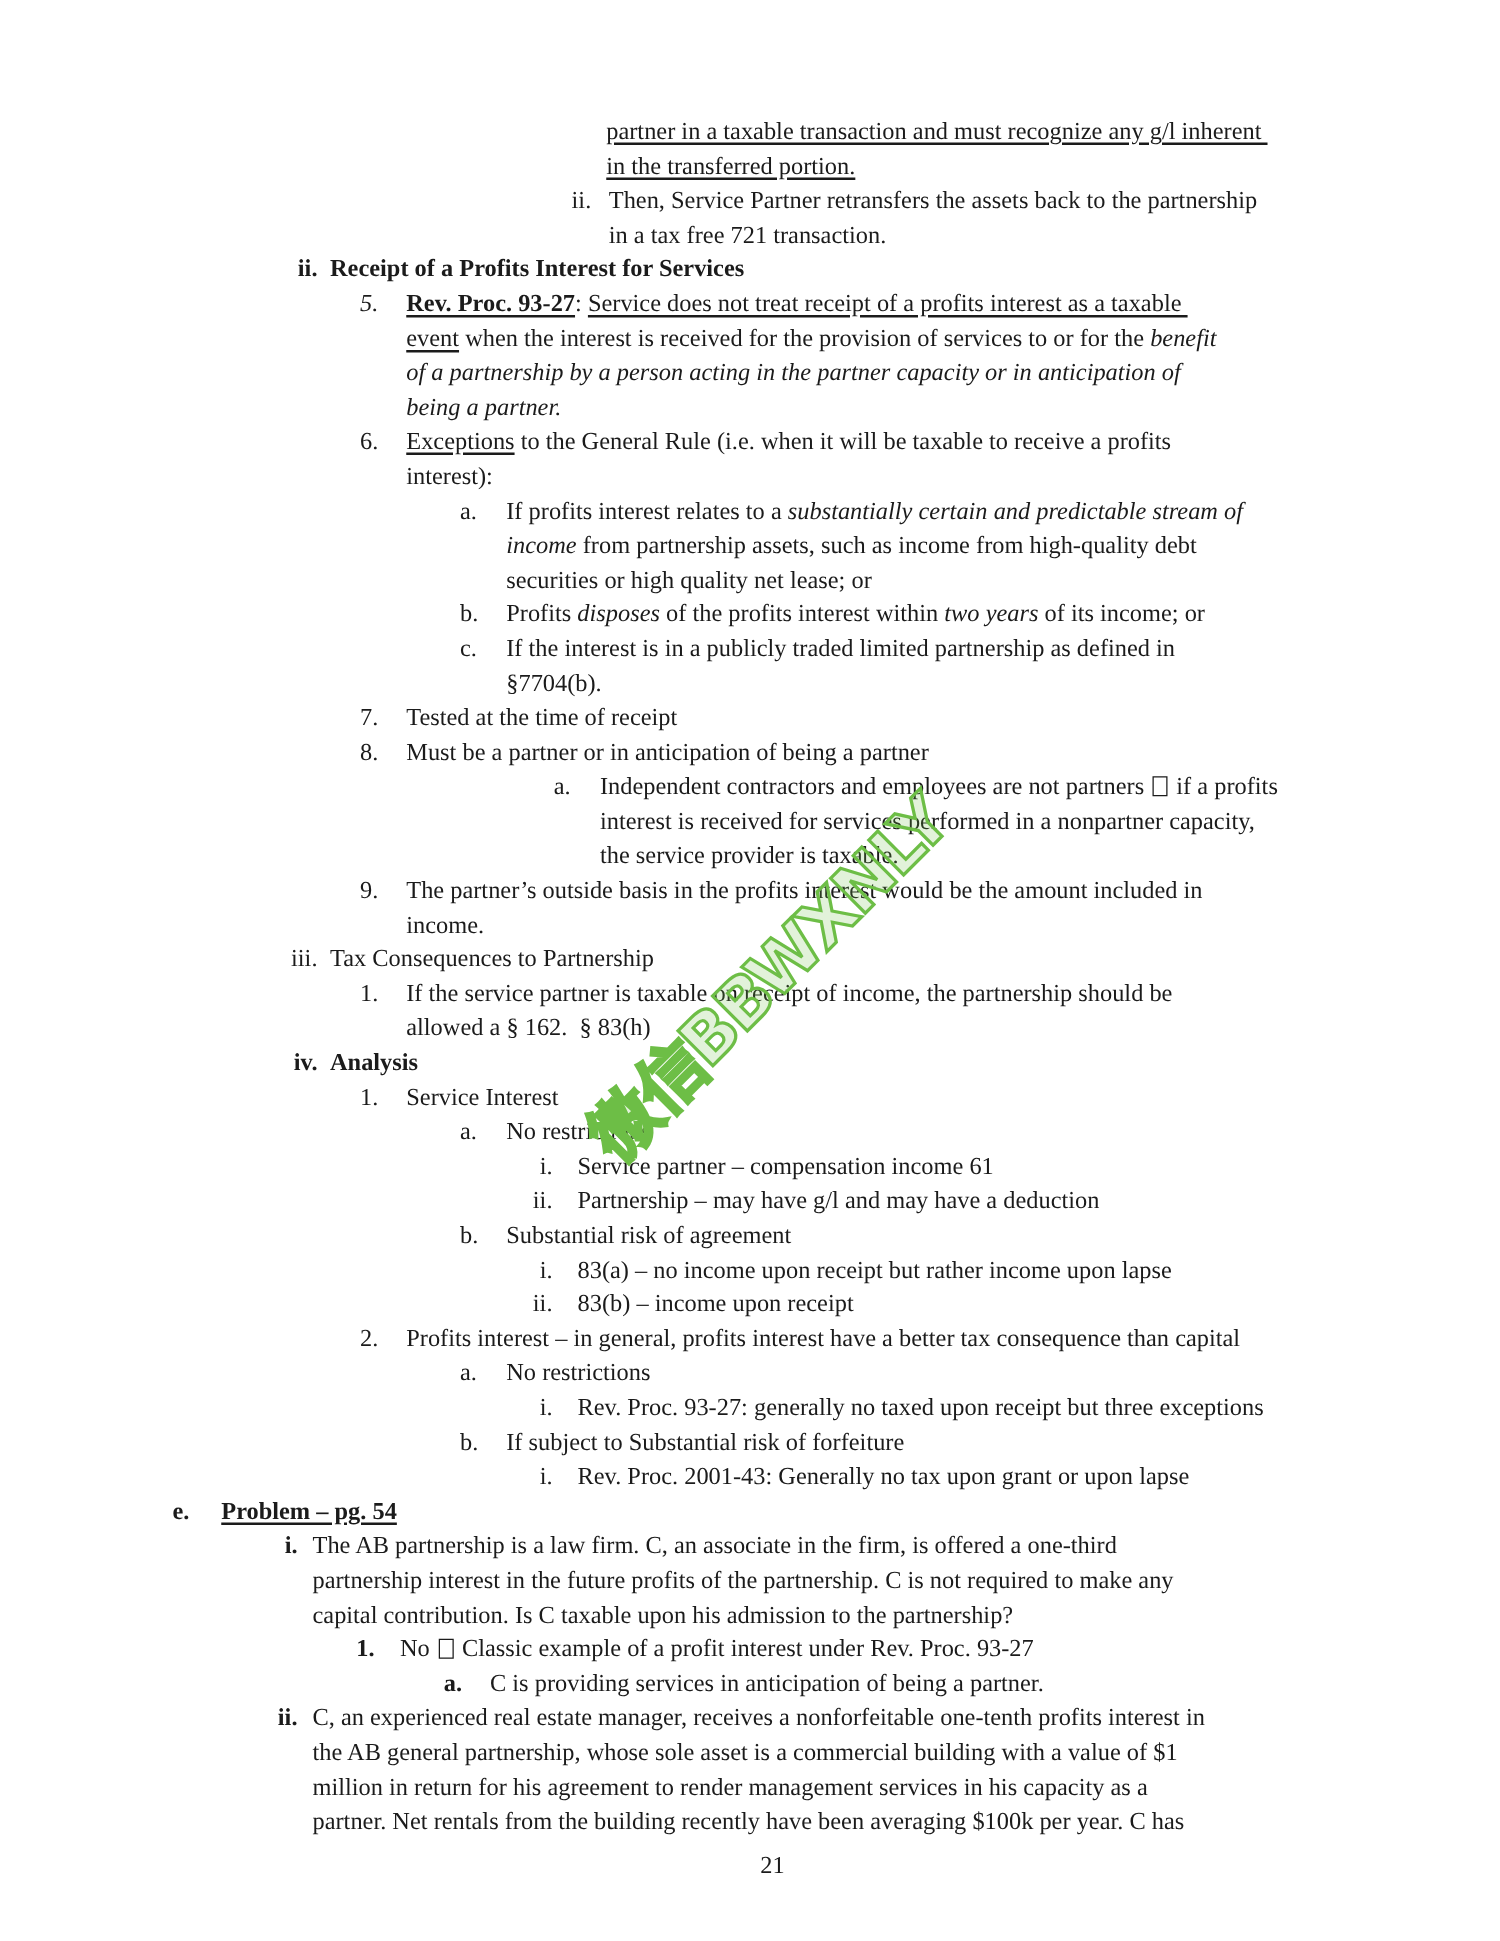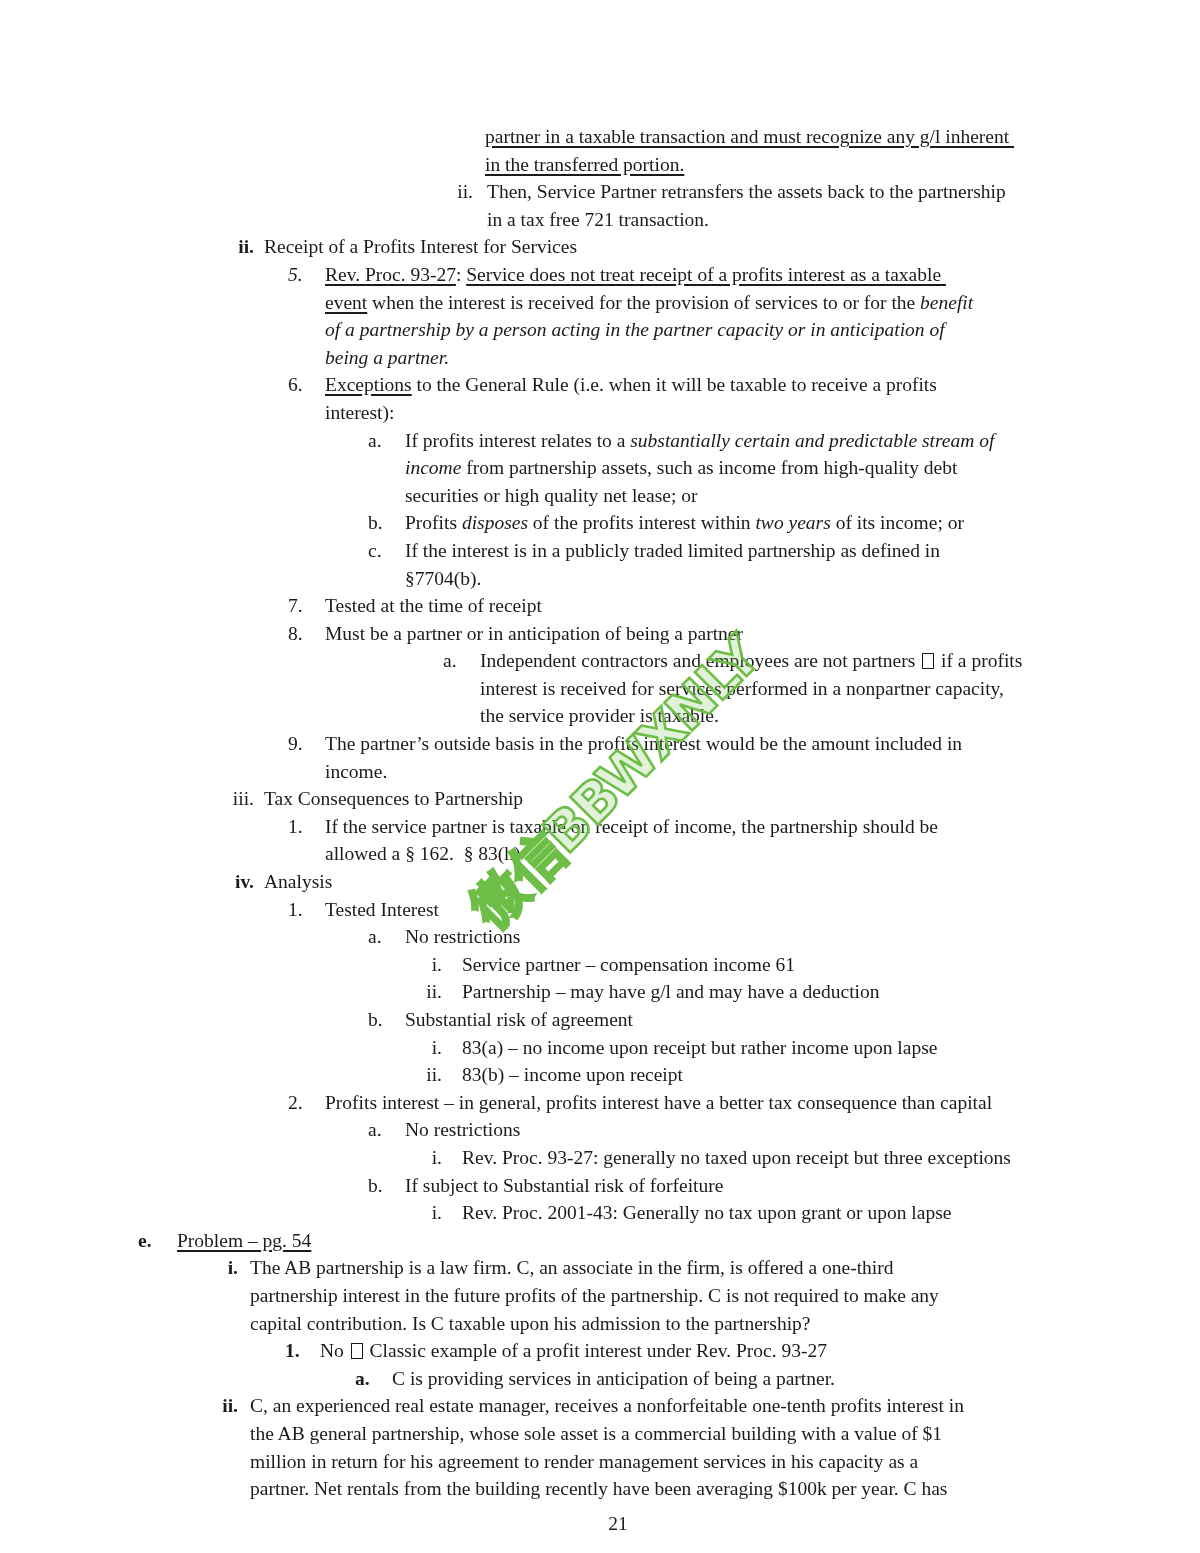"partner in a taxable transaction" .outline { margin-top: 31px -> none }
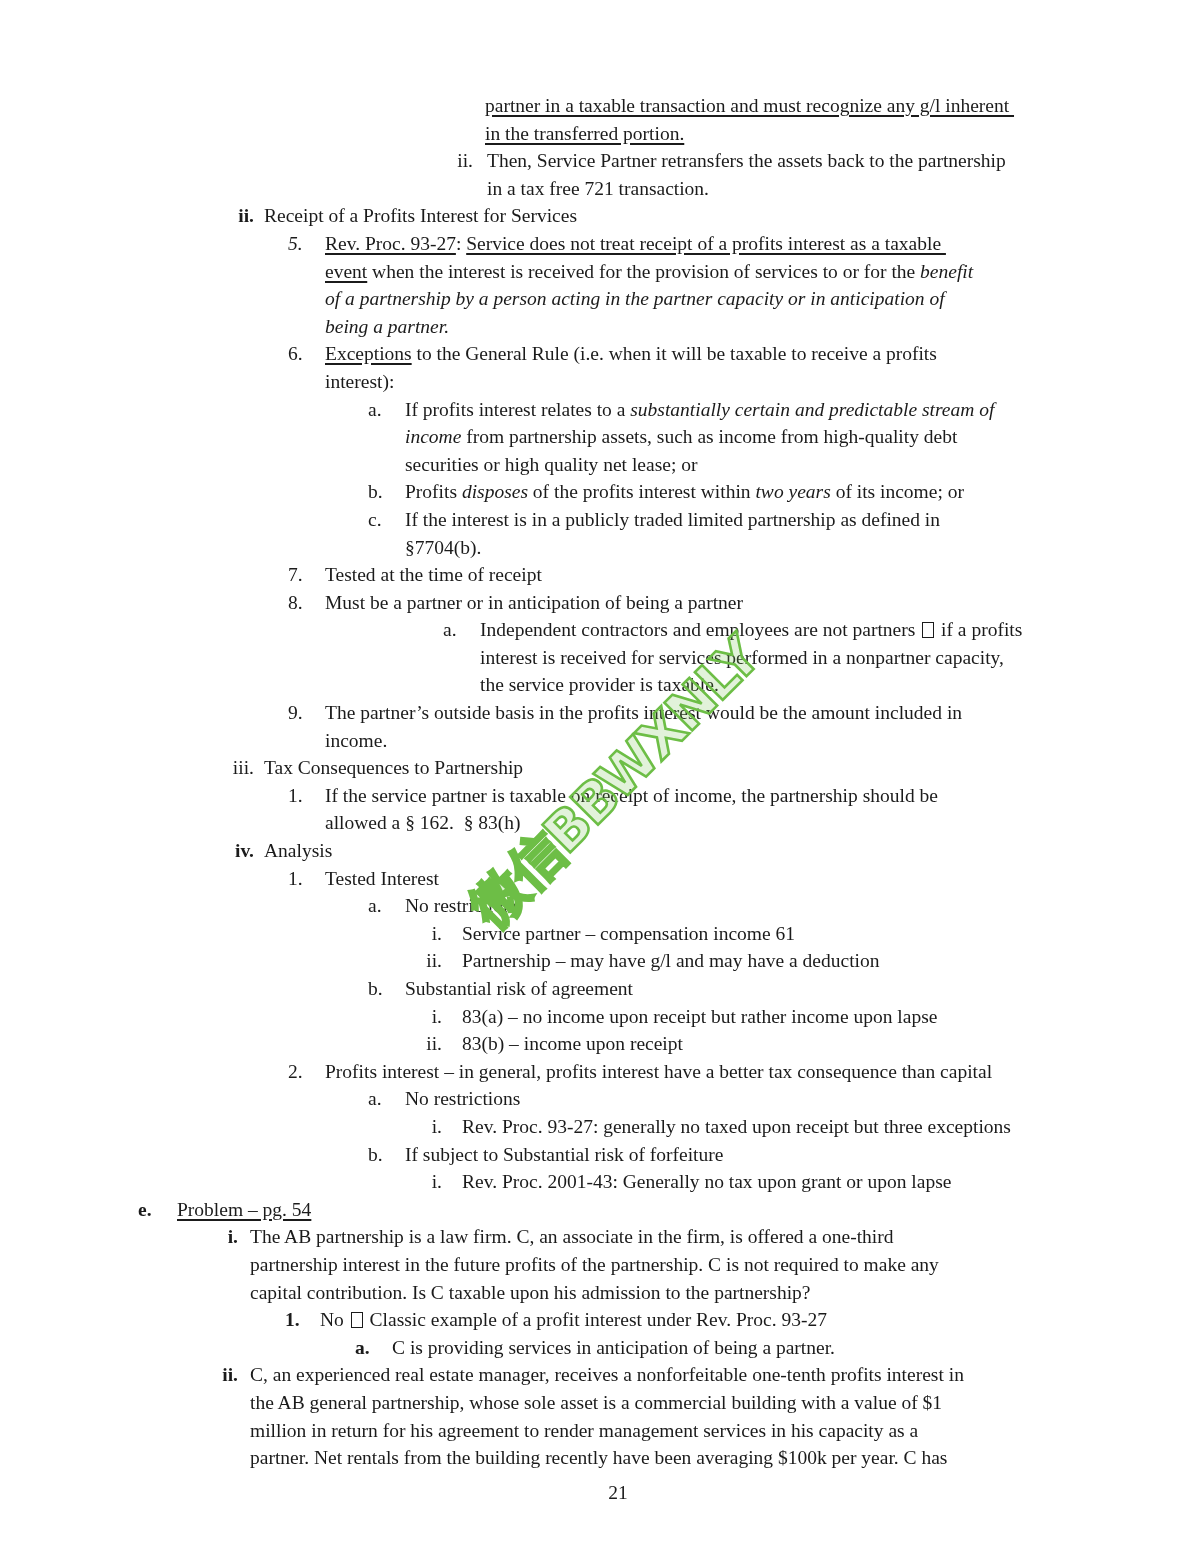"Receipt of a Profits Interest" .f-b { font-weight: normal -> bold }
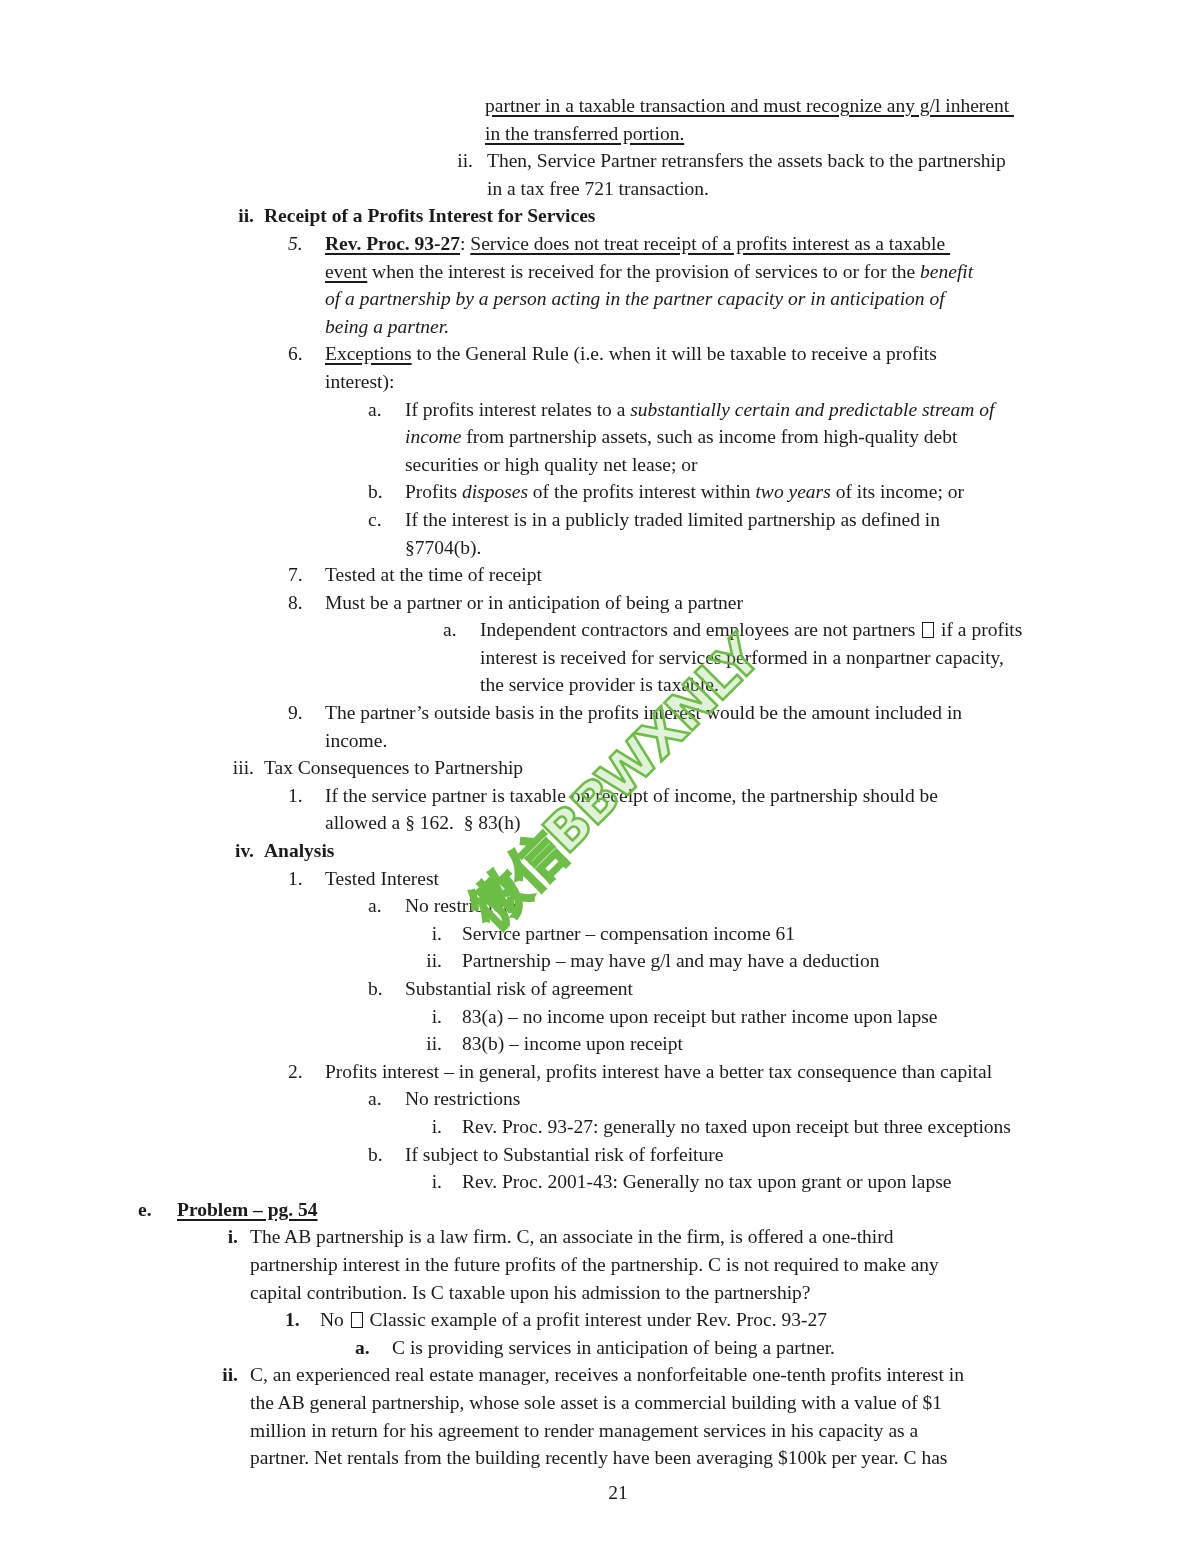"Tested Interest" span { text: Tested -> Service }
